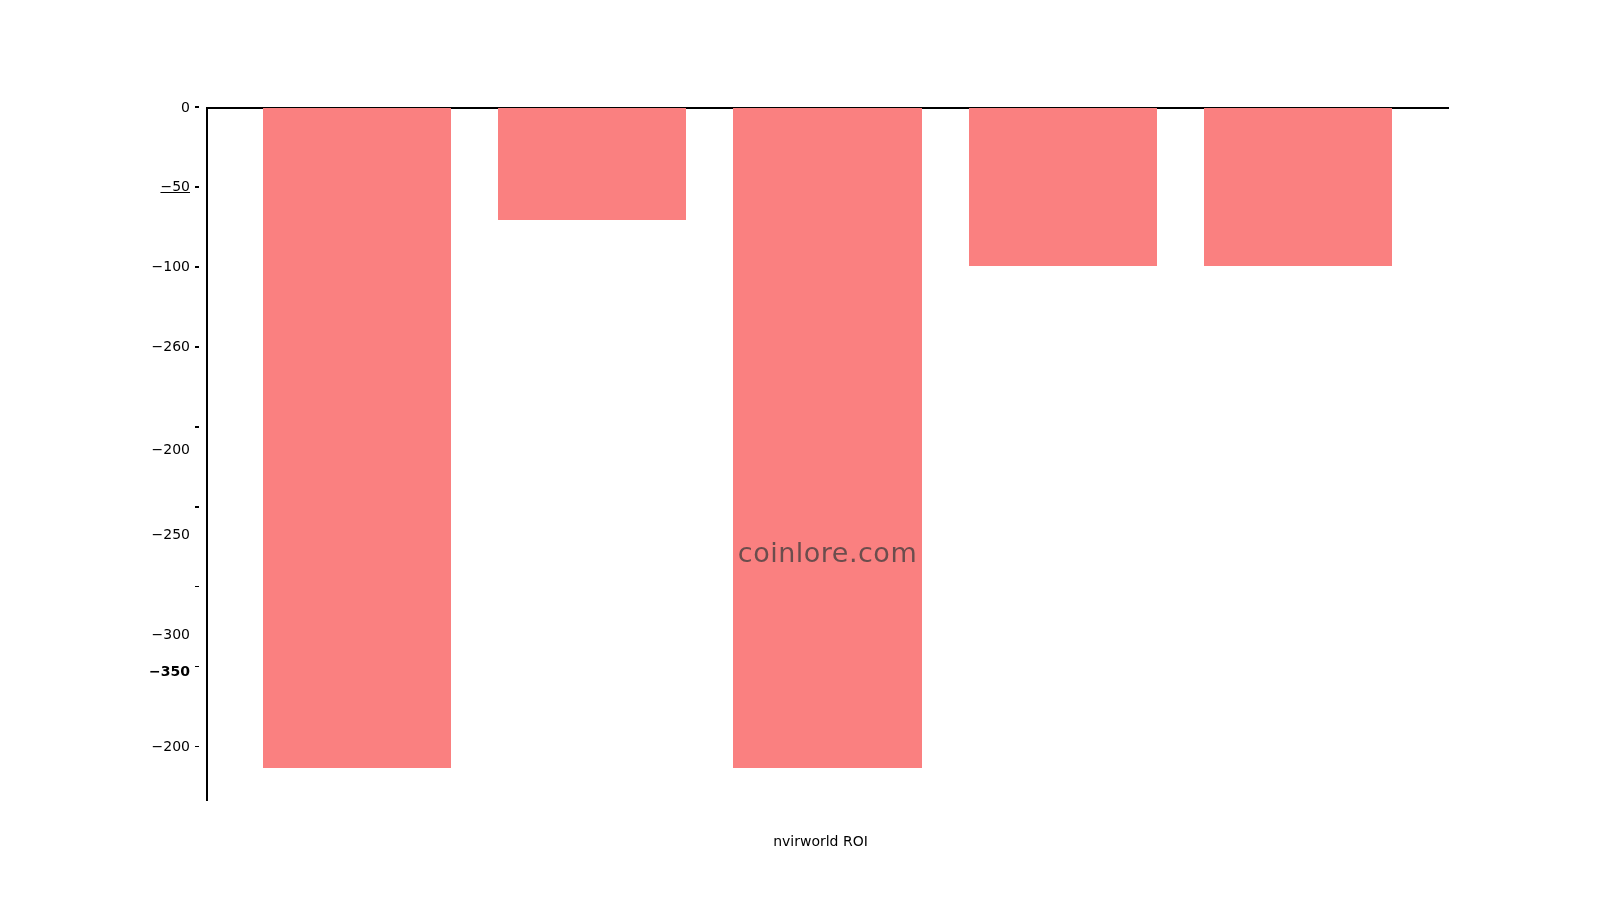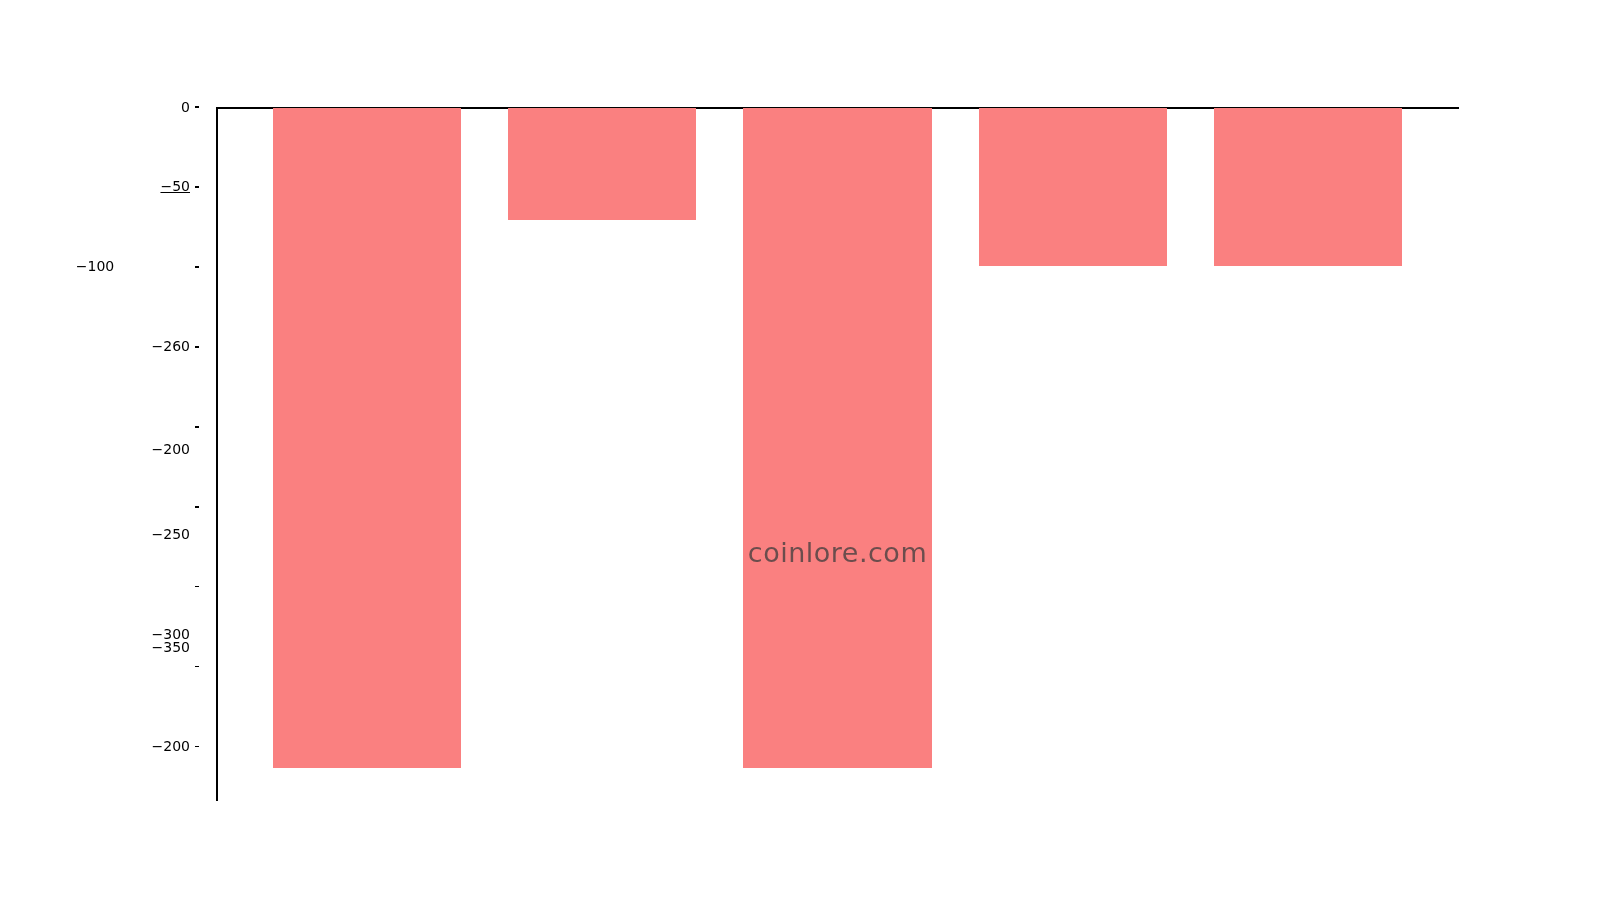"−100" div.y-tick-label { text-align: center -> none }
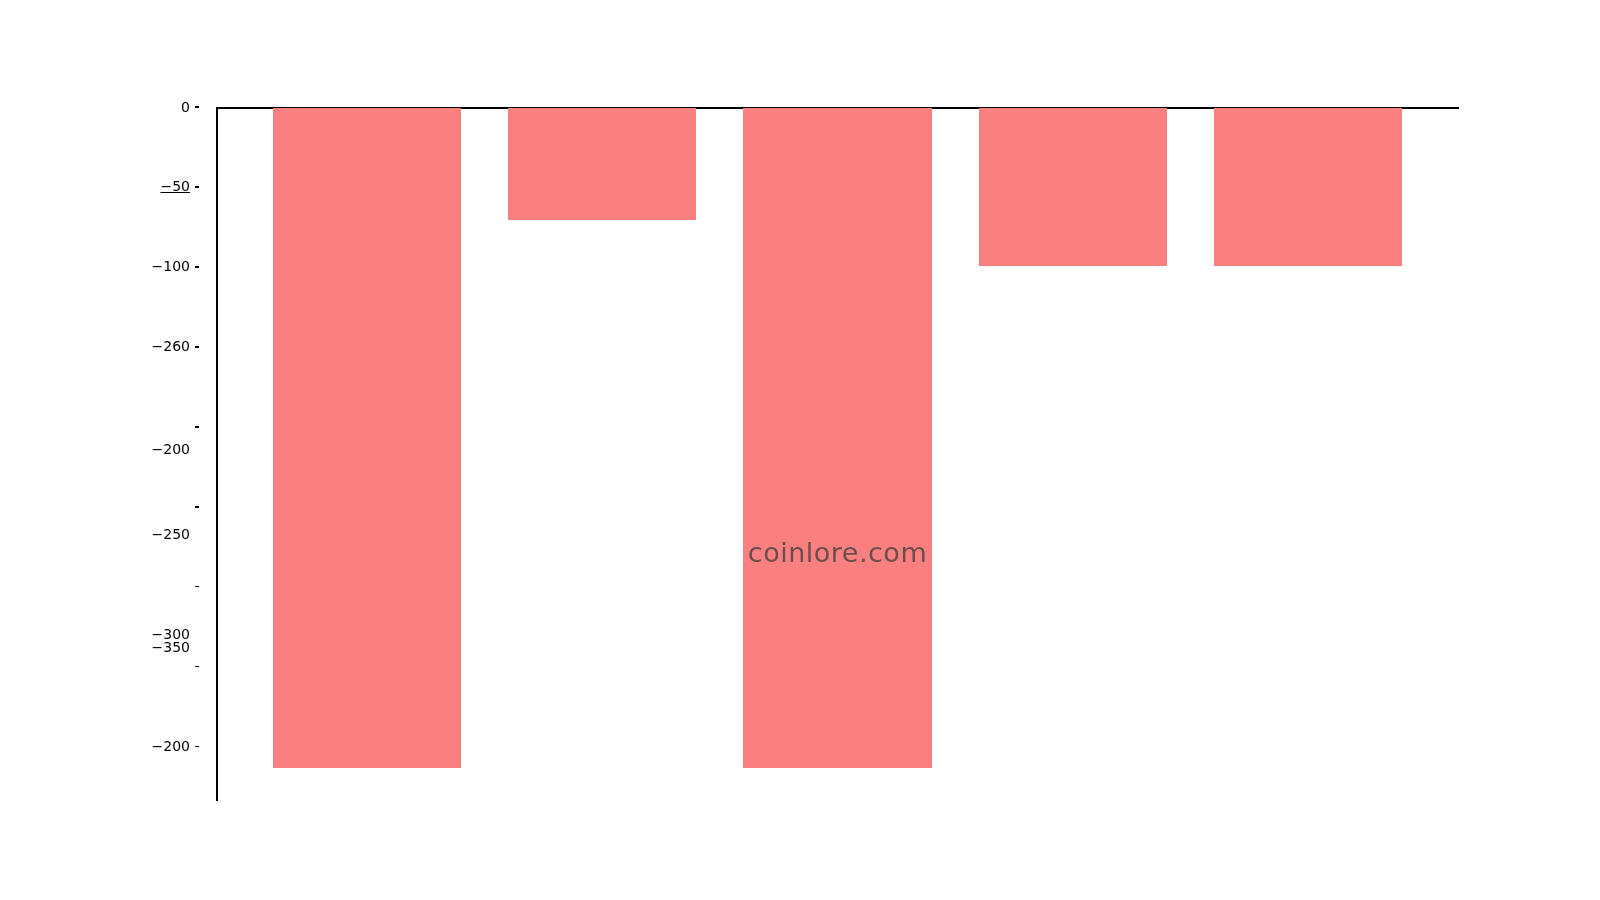"coinlore.com" .plot-area { left: 216px -> 206px }
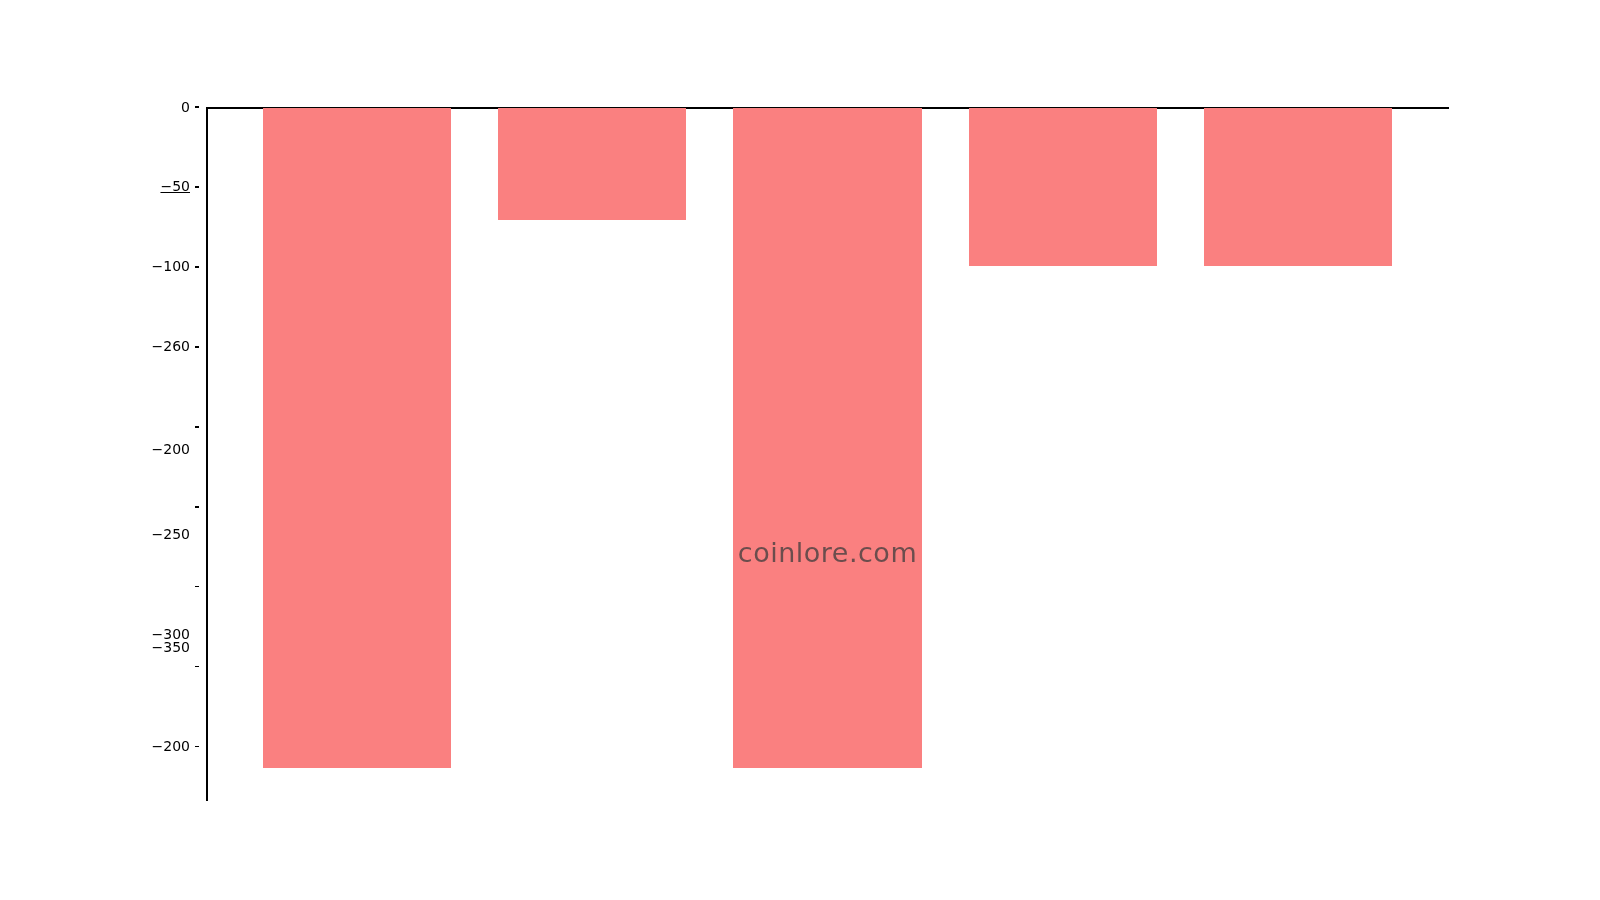"−350" div.y-tick-label { font-weight: none -> bold; top: 639px -> 663px }
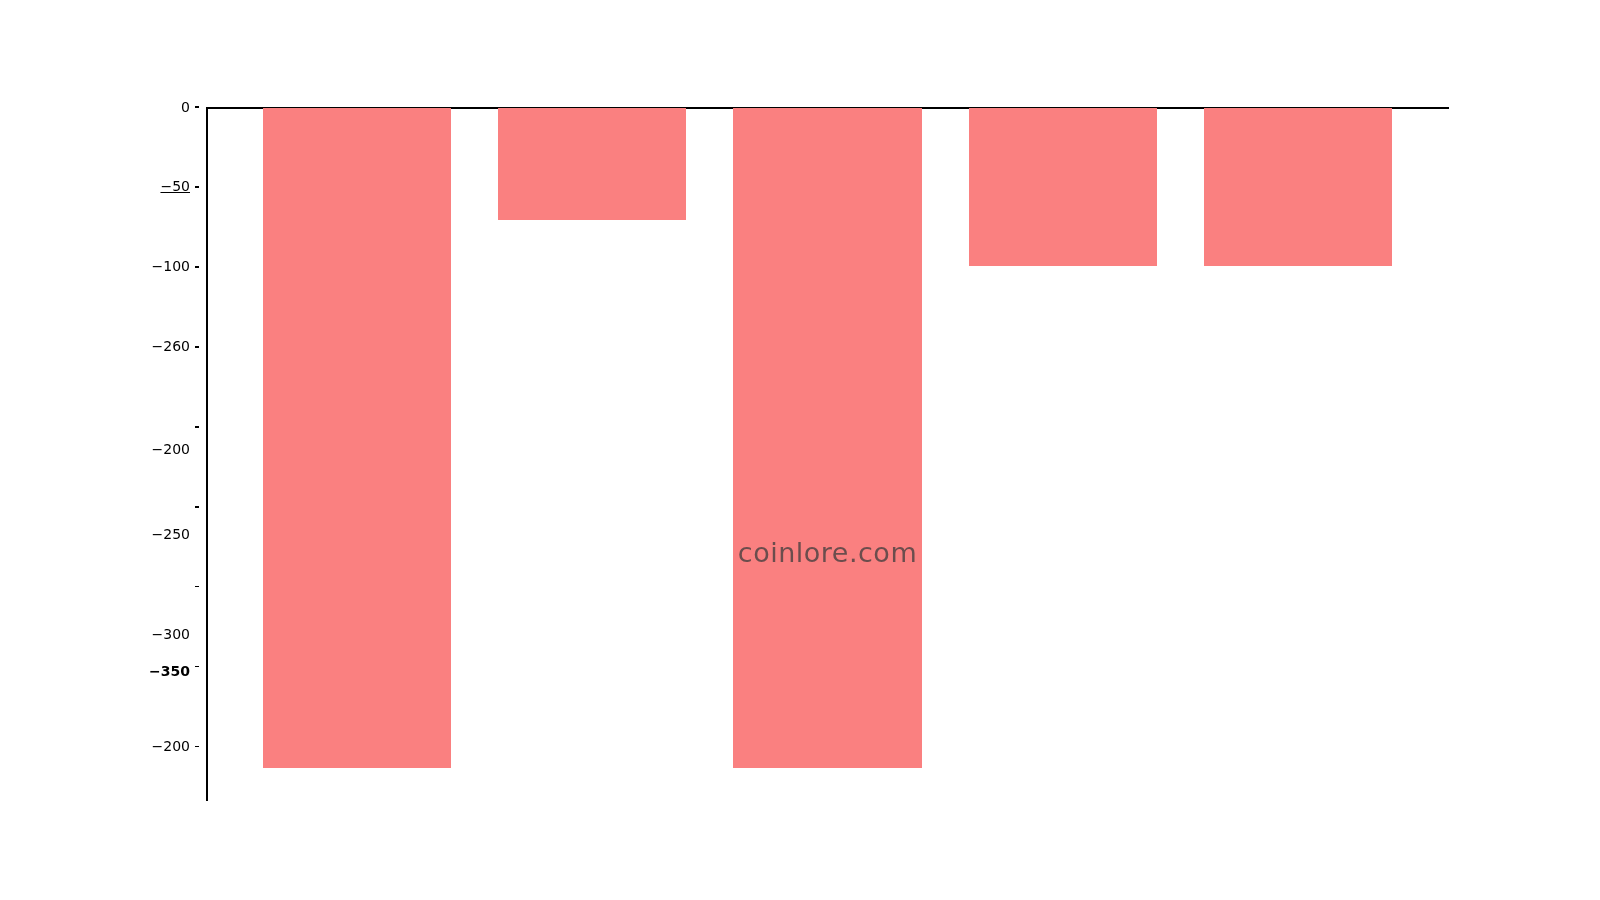"nvirworld ROI" div.x-axis-label { html: none -> <div>nvirworld ROI</div> }
